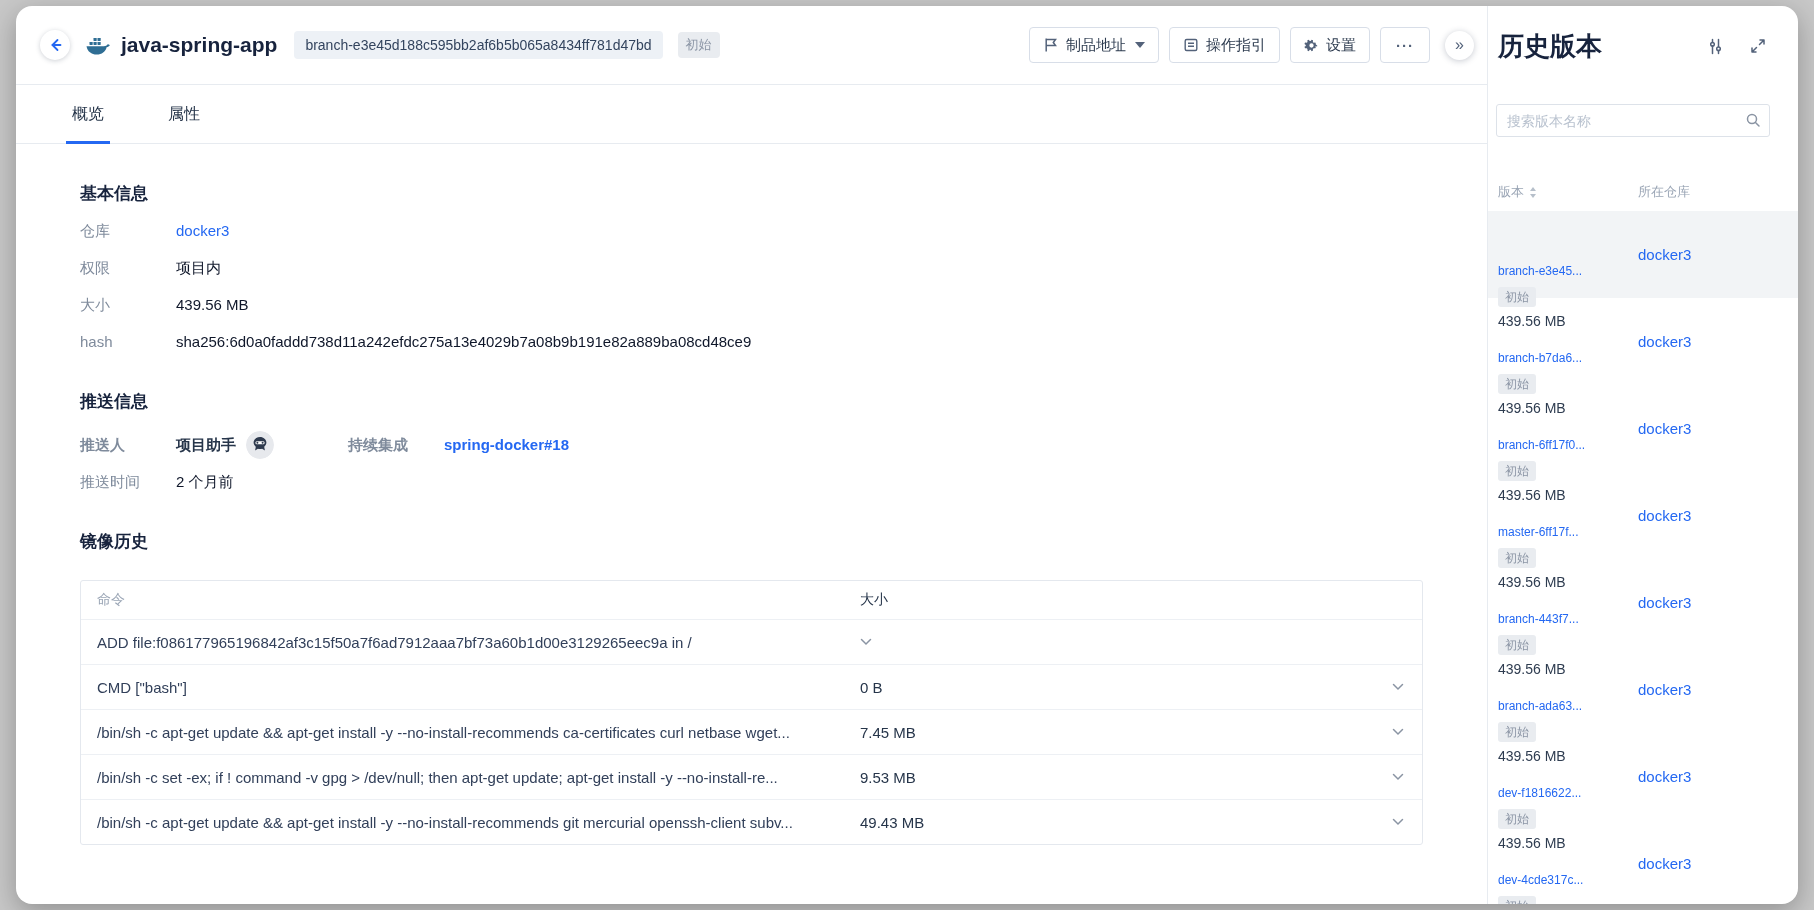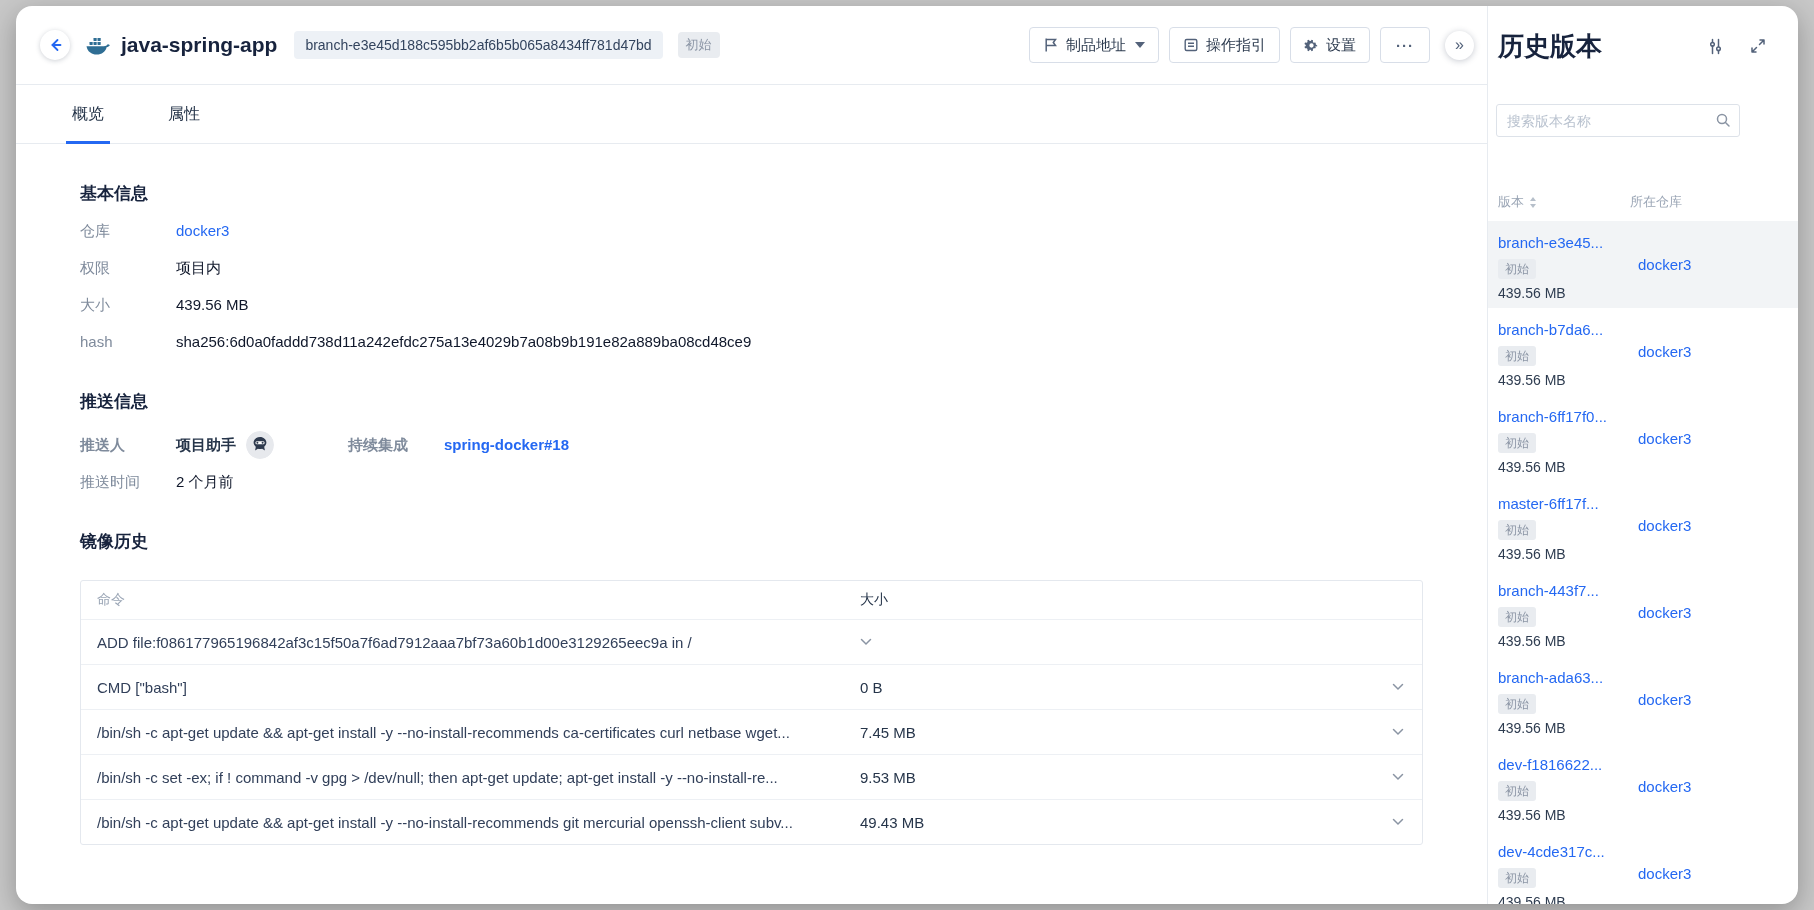"搜索版本名称" .a-search { margin: 46px 0 18px 8px -> 46px 0 8px 8px; width: 244px -> 274px }
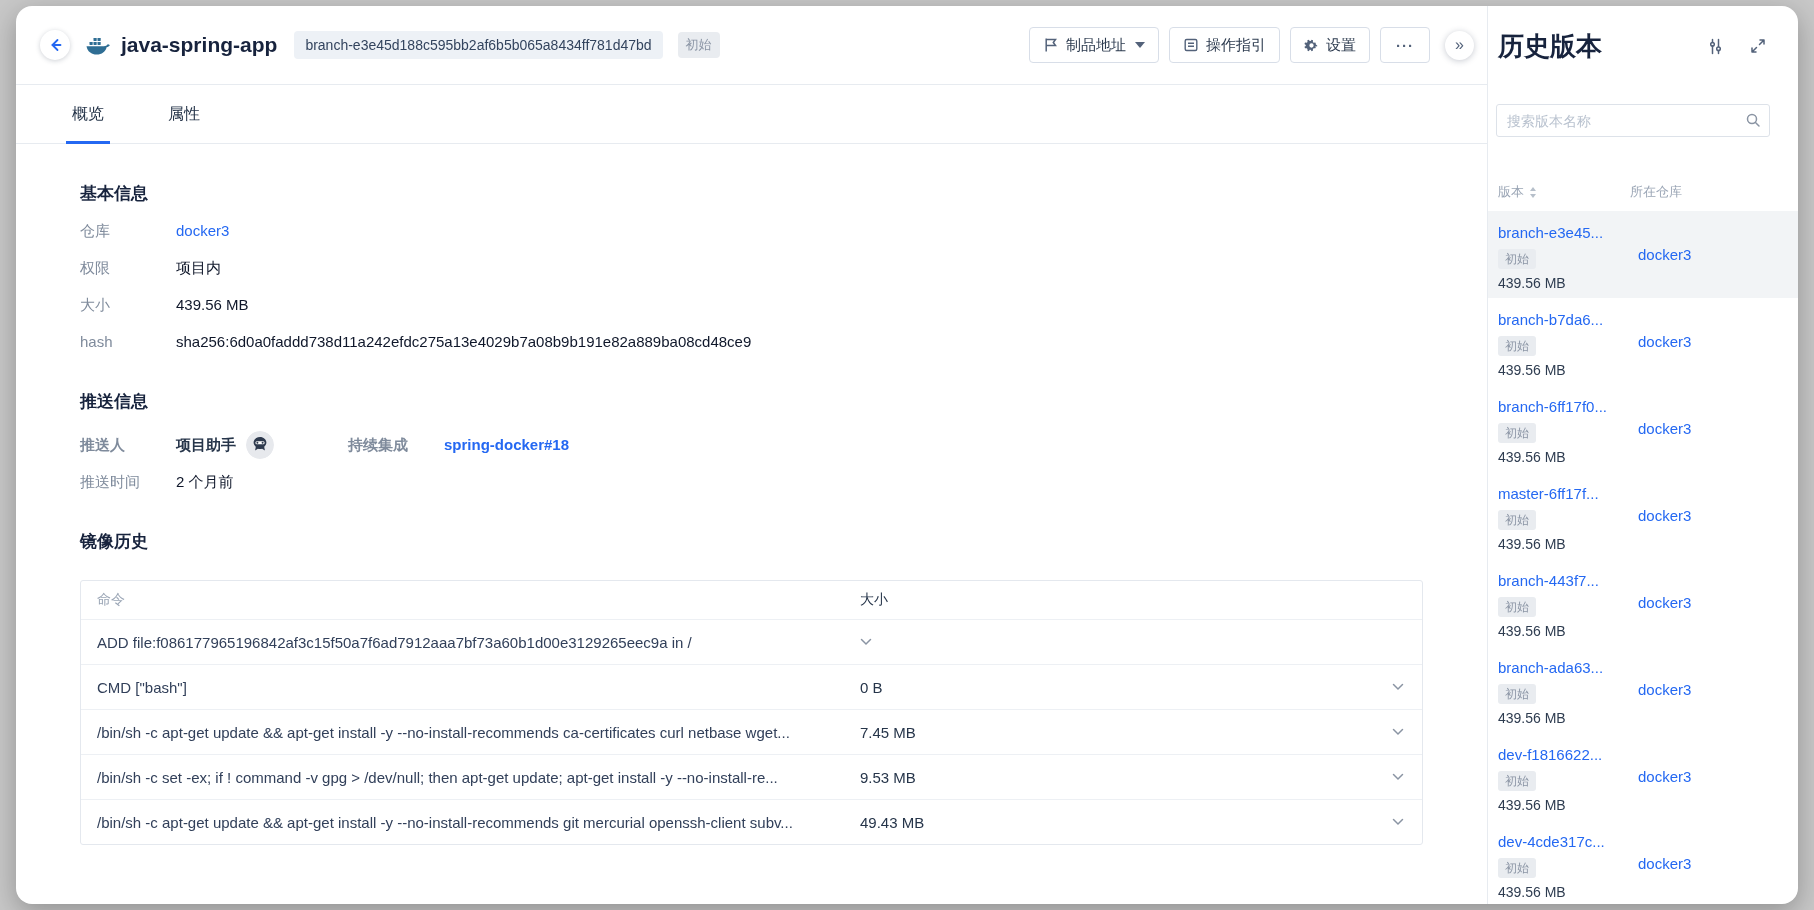"所在仓库" .v-header .c2 { left: 142px -> 150px }
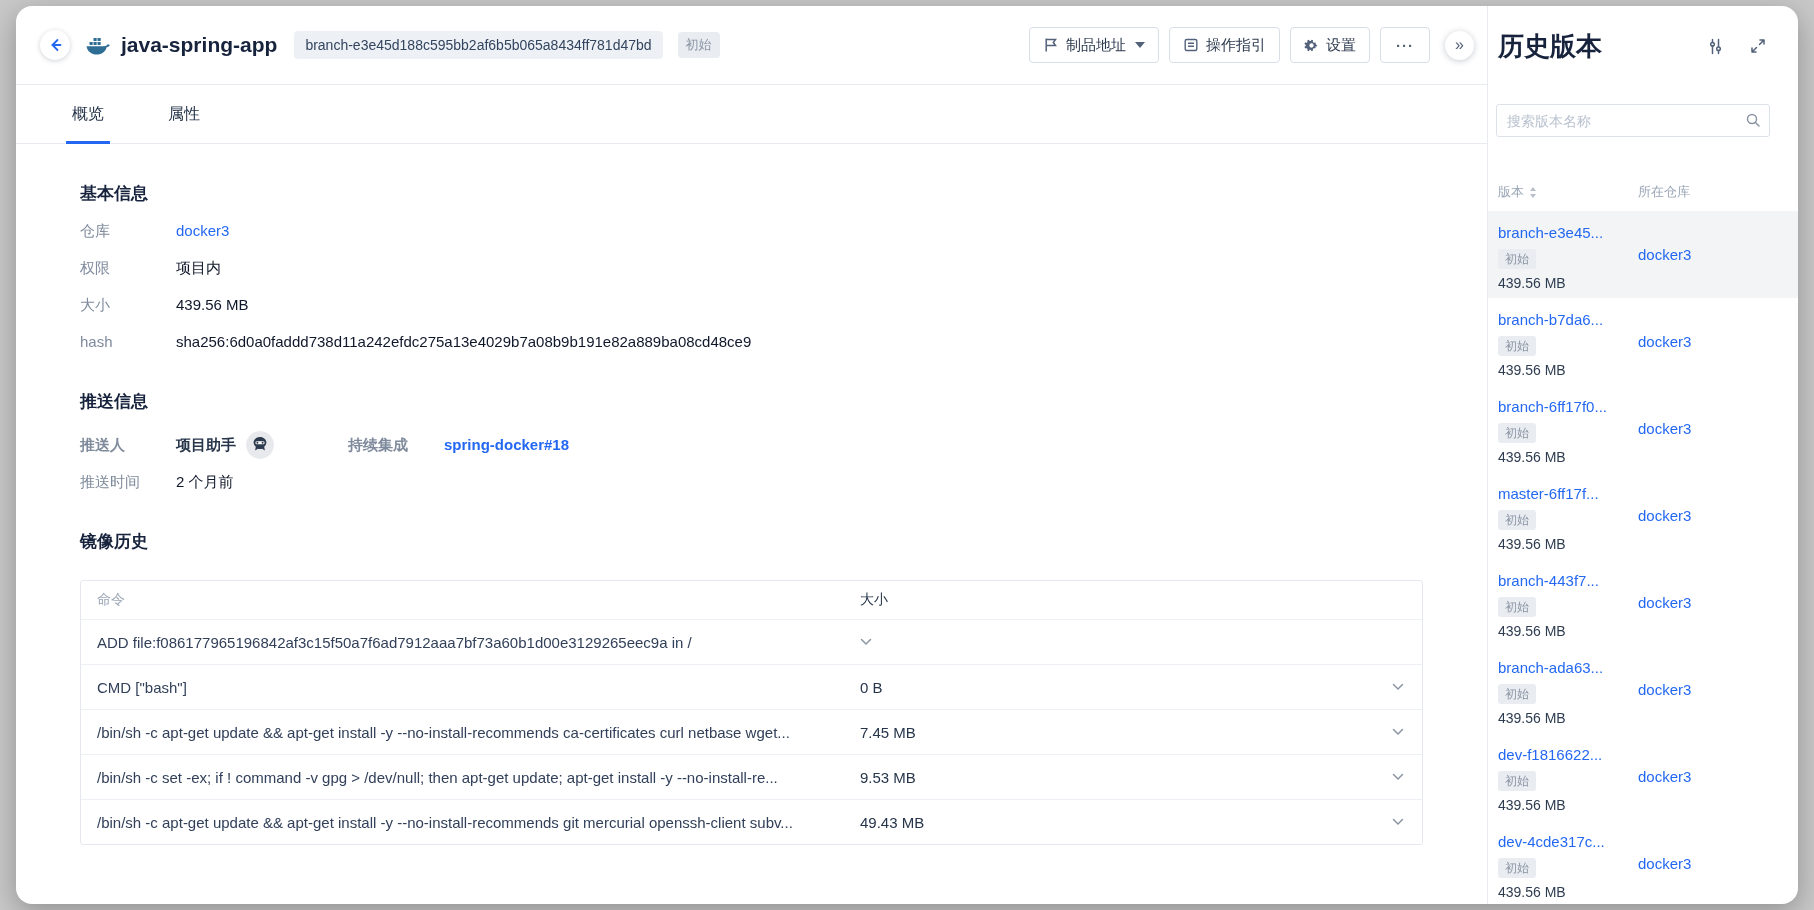"branch-e3e45..." .v-name { font-size: 15px -> 12px; margin-top: none -> 38px }
